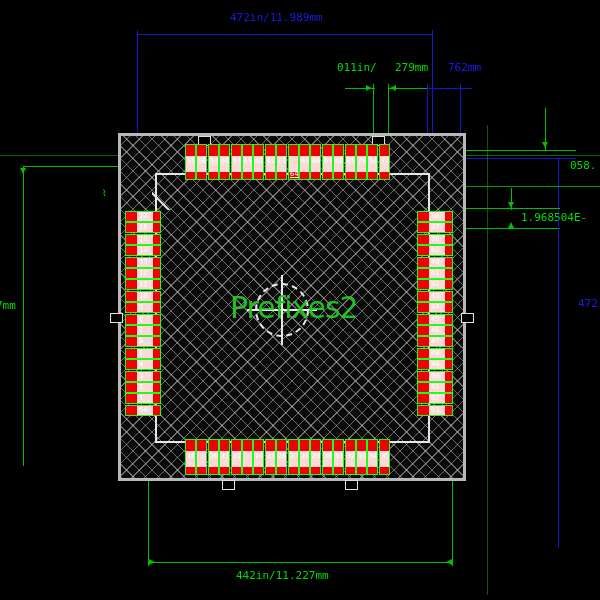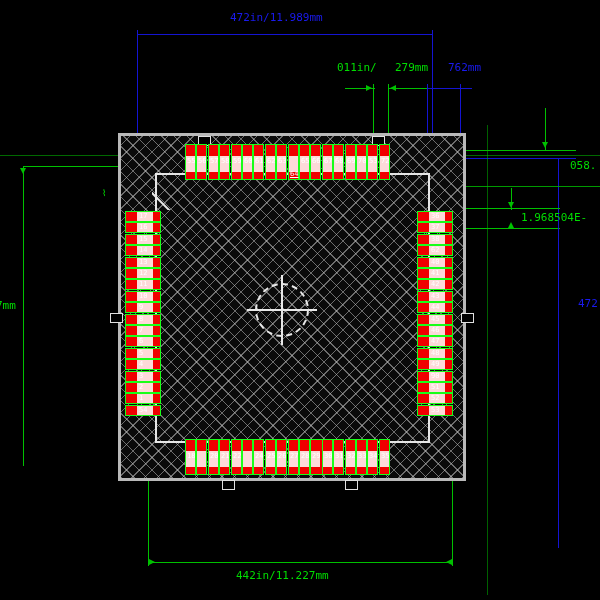"Prefixes2" div { html: none -> <div>Prefixes2</div> }
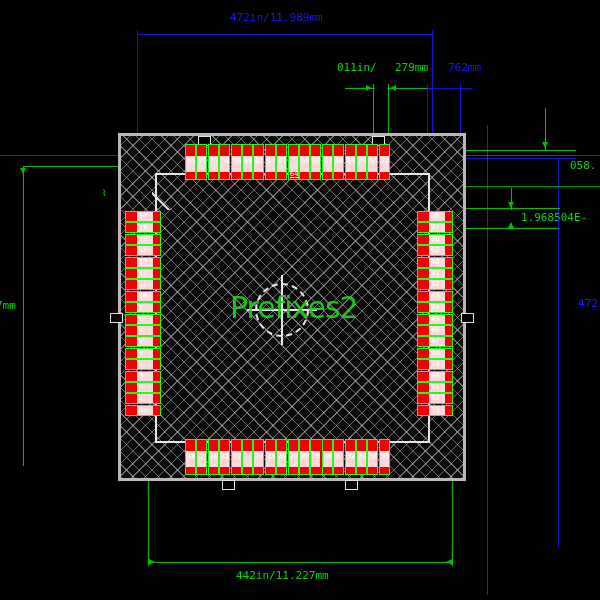"29" div.pad { padding-left: 12px -> none }
